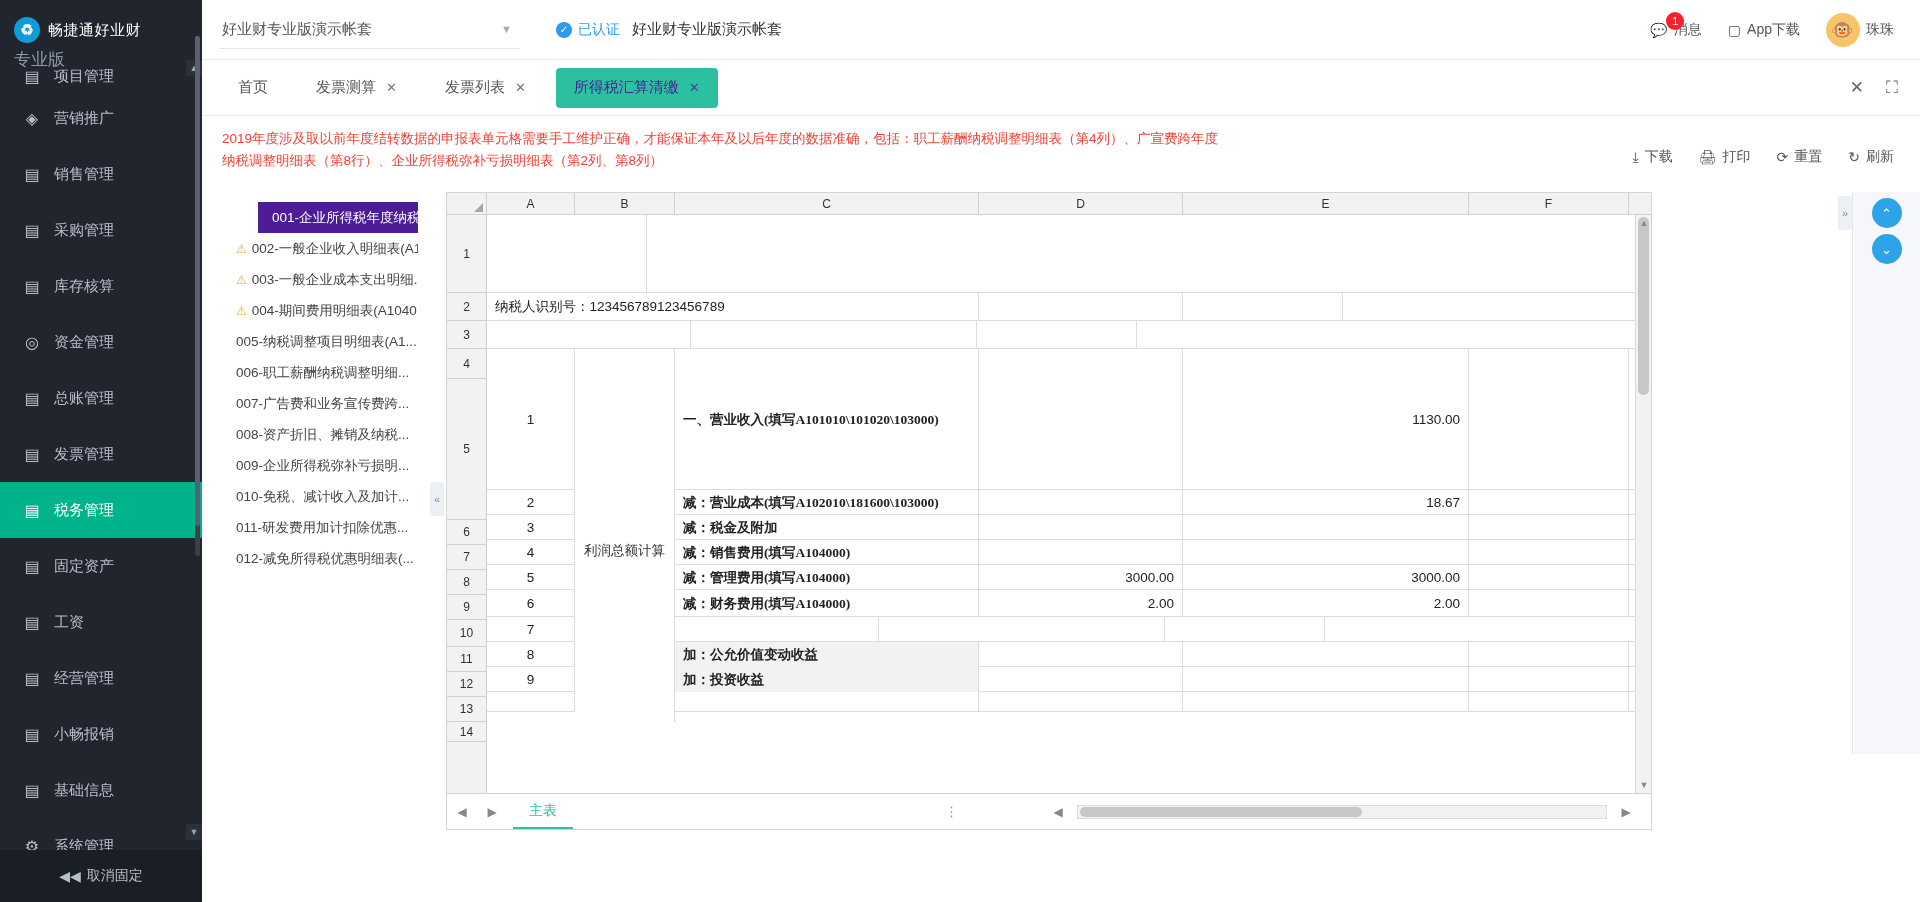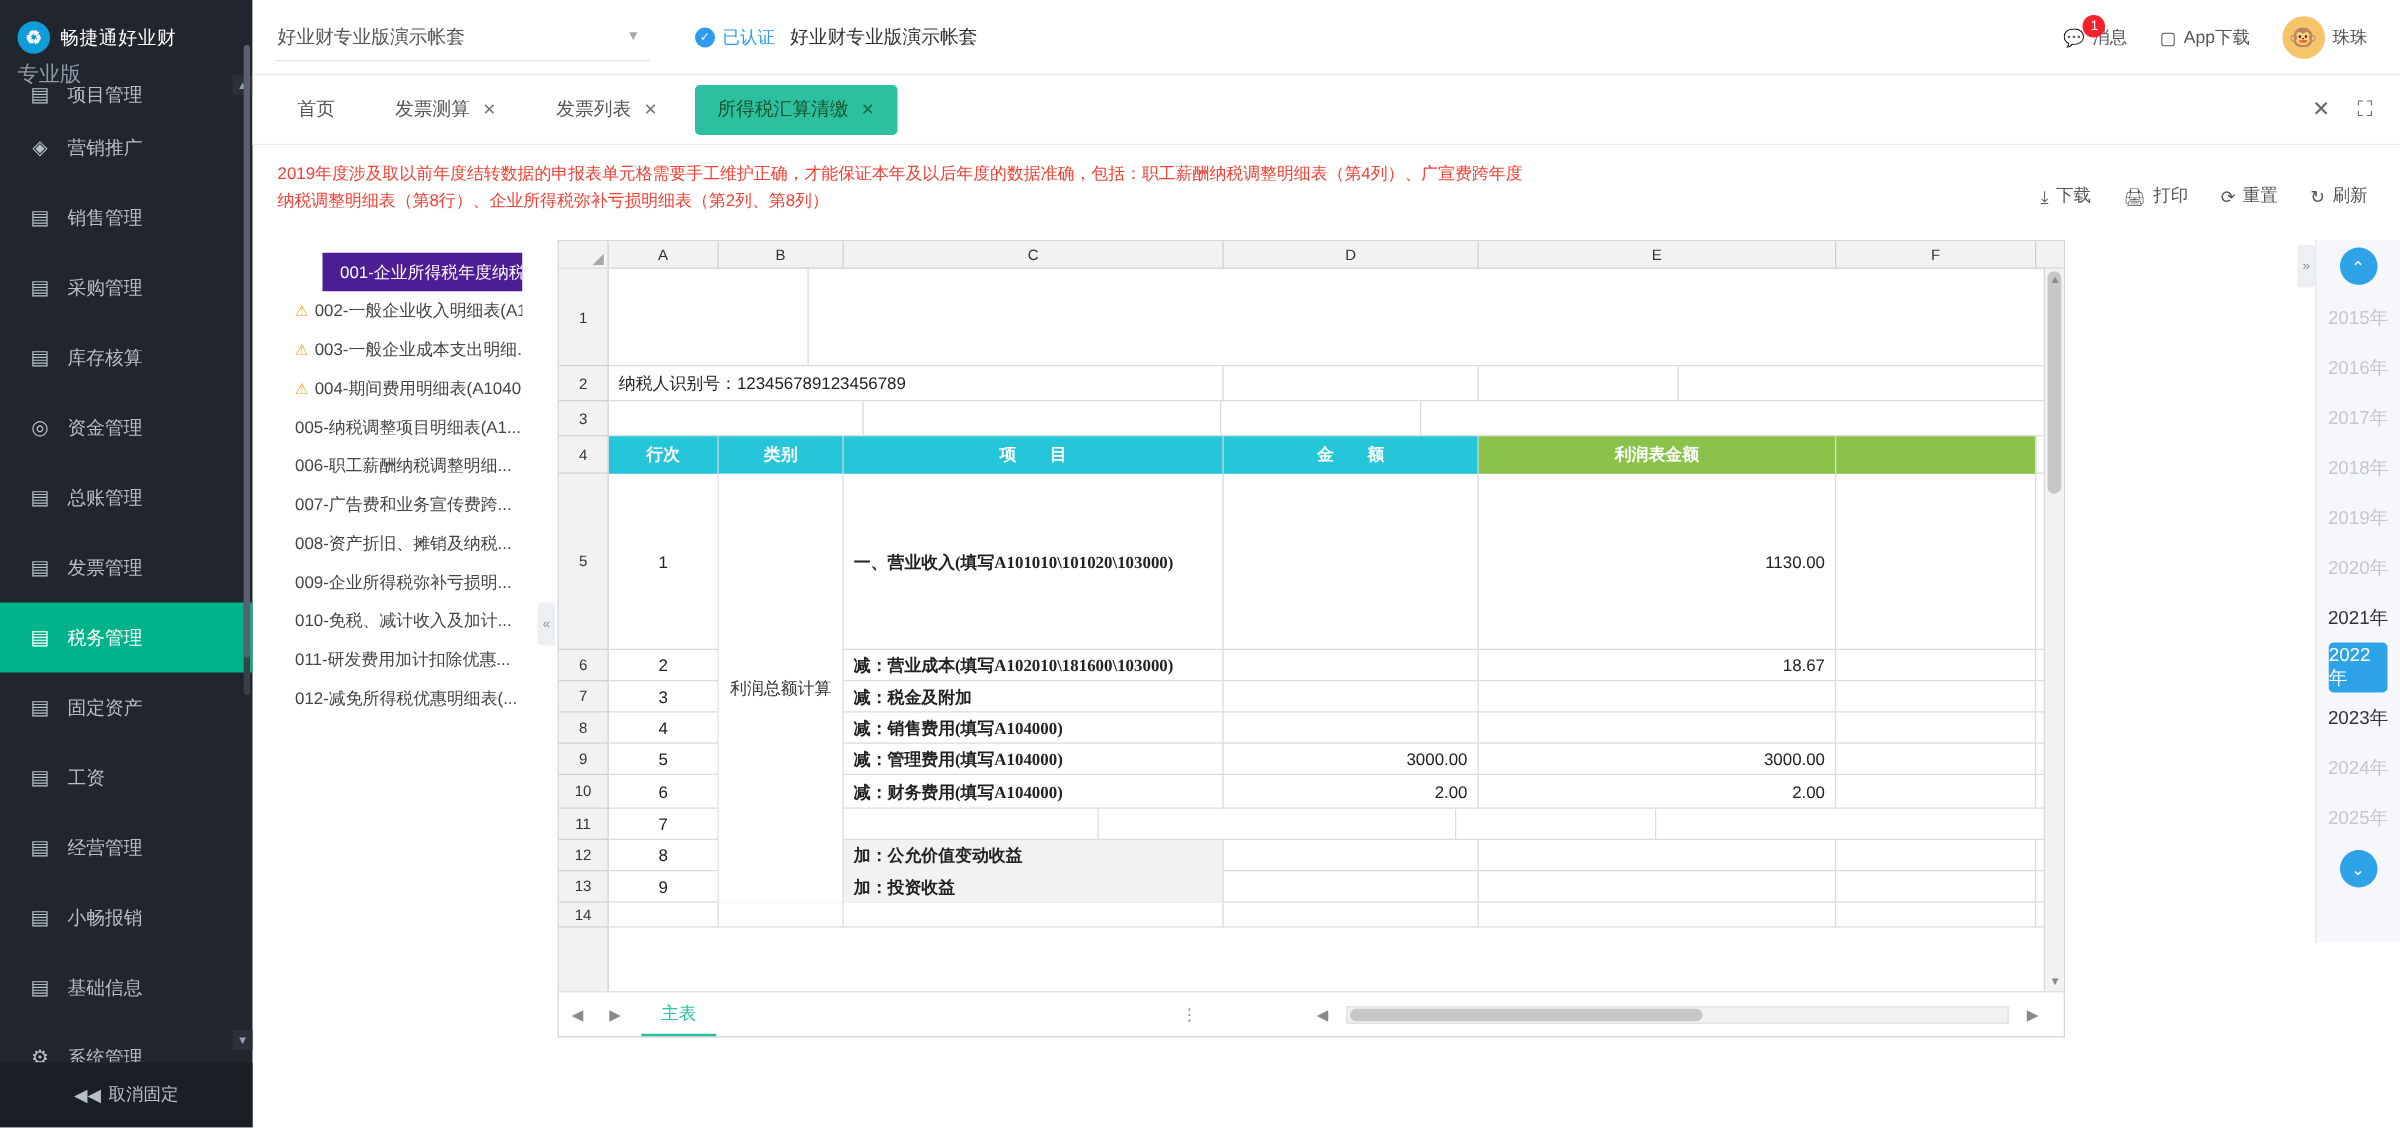"所得税汇算清缴" .tab.active { color: #14532d -> #4c1d95 }
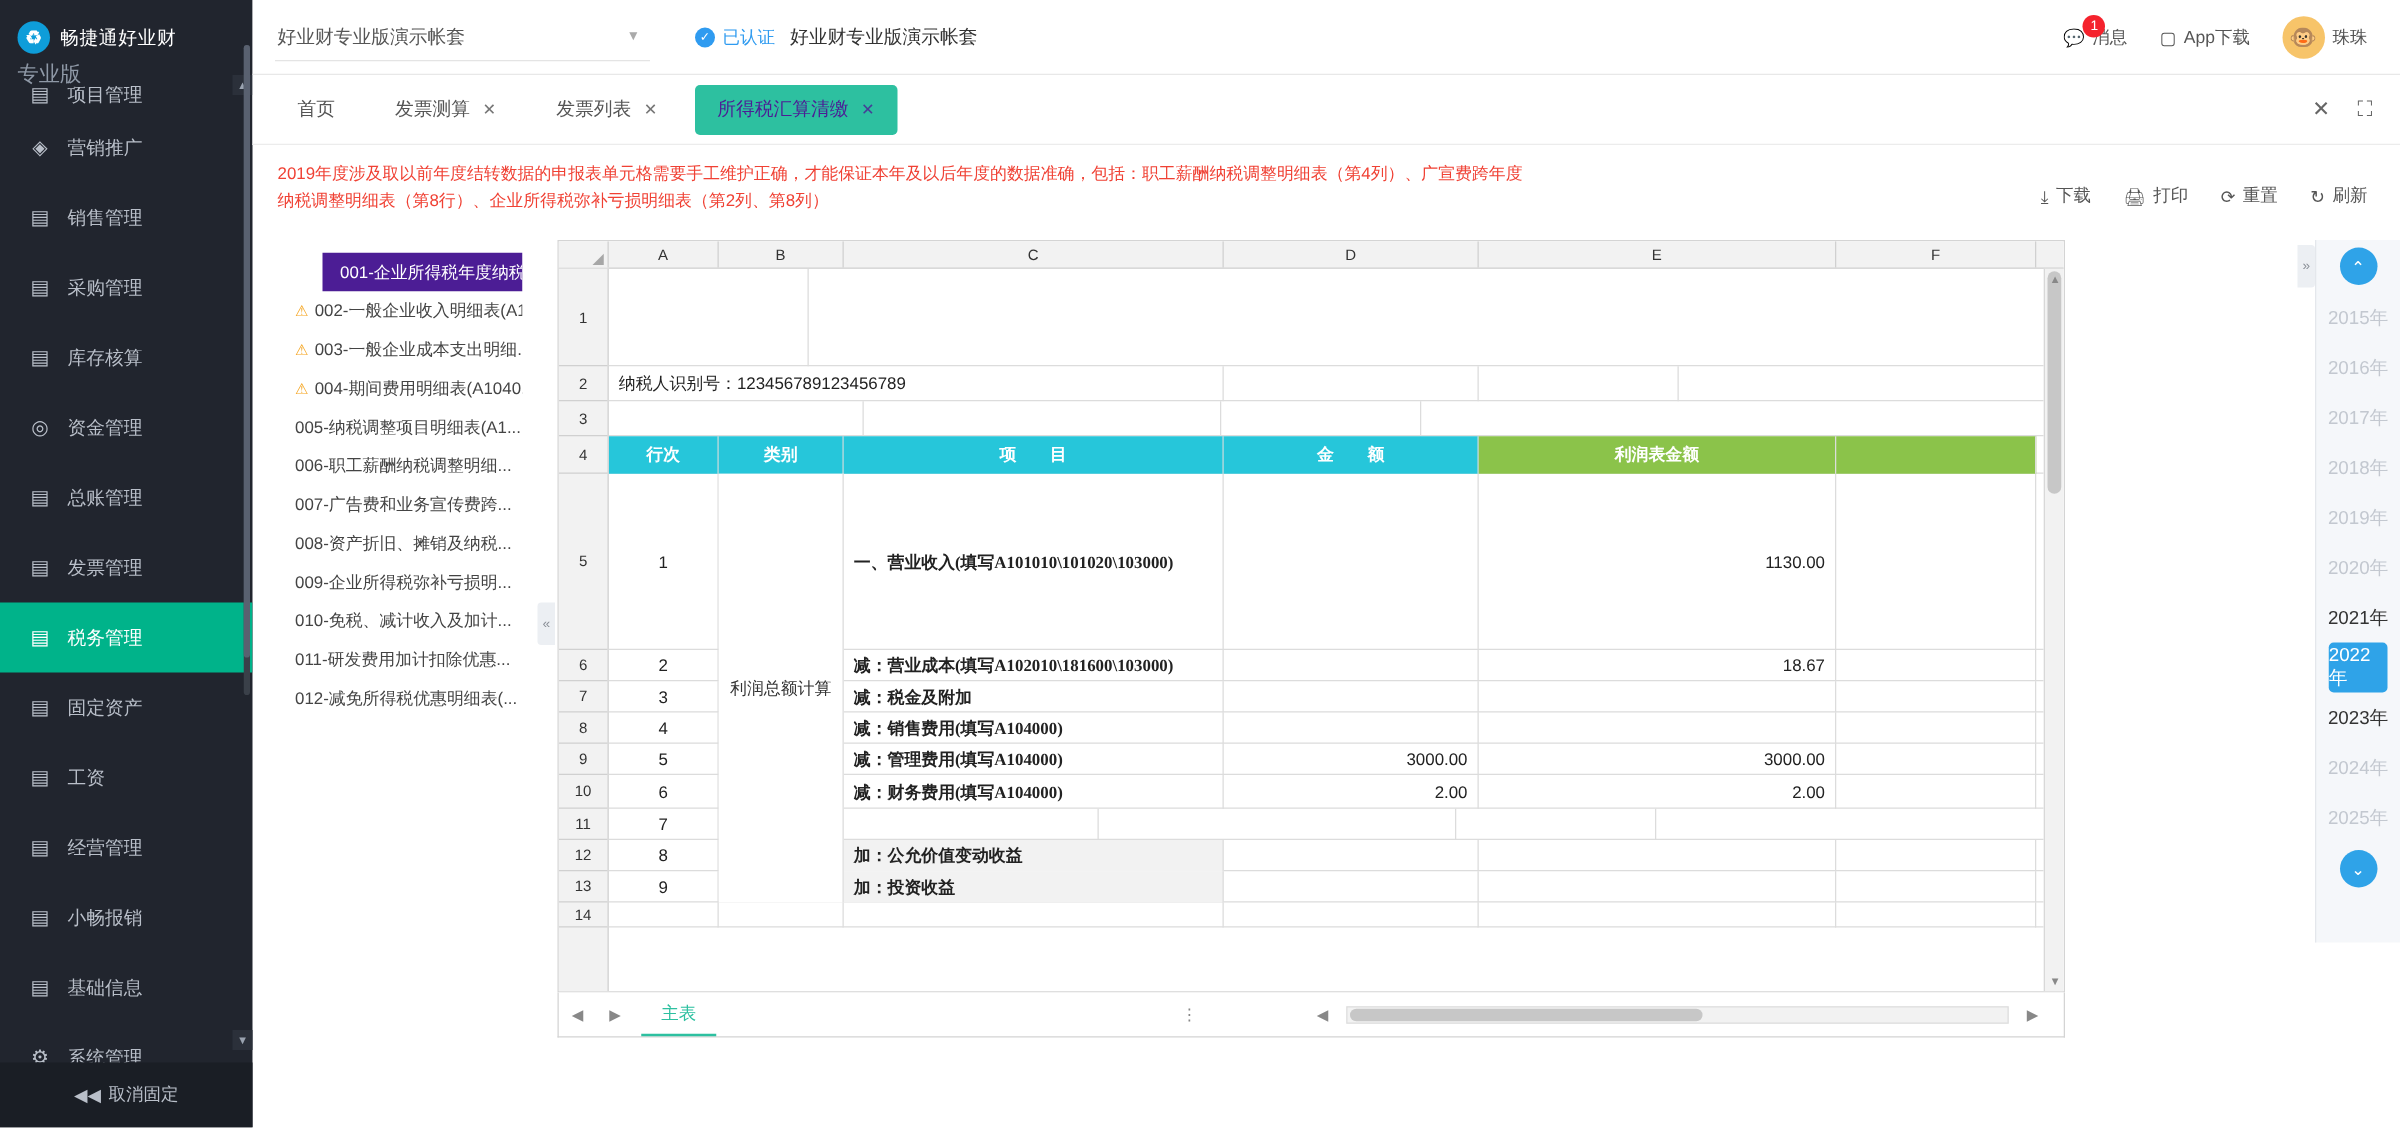"2015年" div { html: <div> <div>2015年</div> <div>2016年</div> <div>2017年</div> <div>2018年</div> <div>2019年</div> <div>2020年</div> <div>2021年</div> <div>2022年</div> <div>2023年</div> <div>2024年</div> <div>2025年</div> </div> -> none }
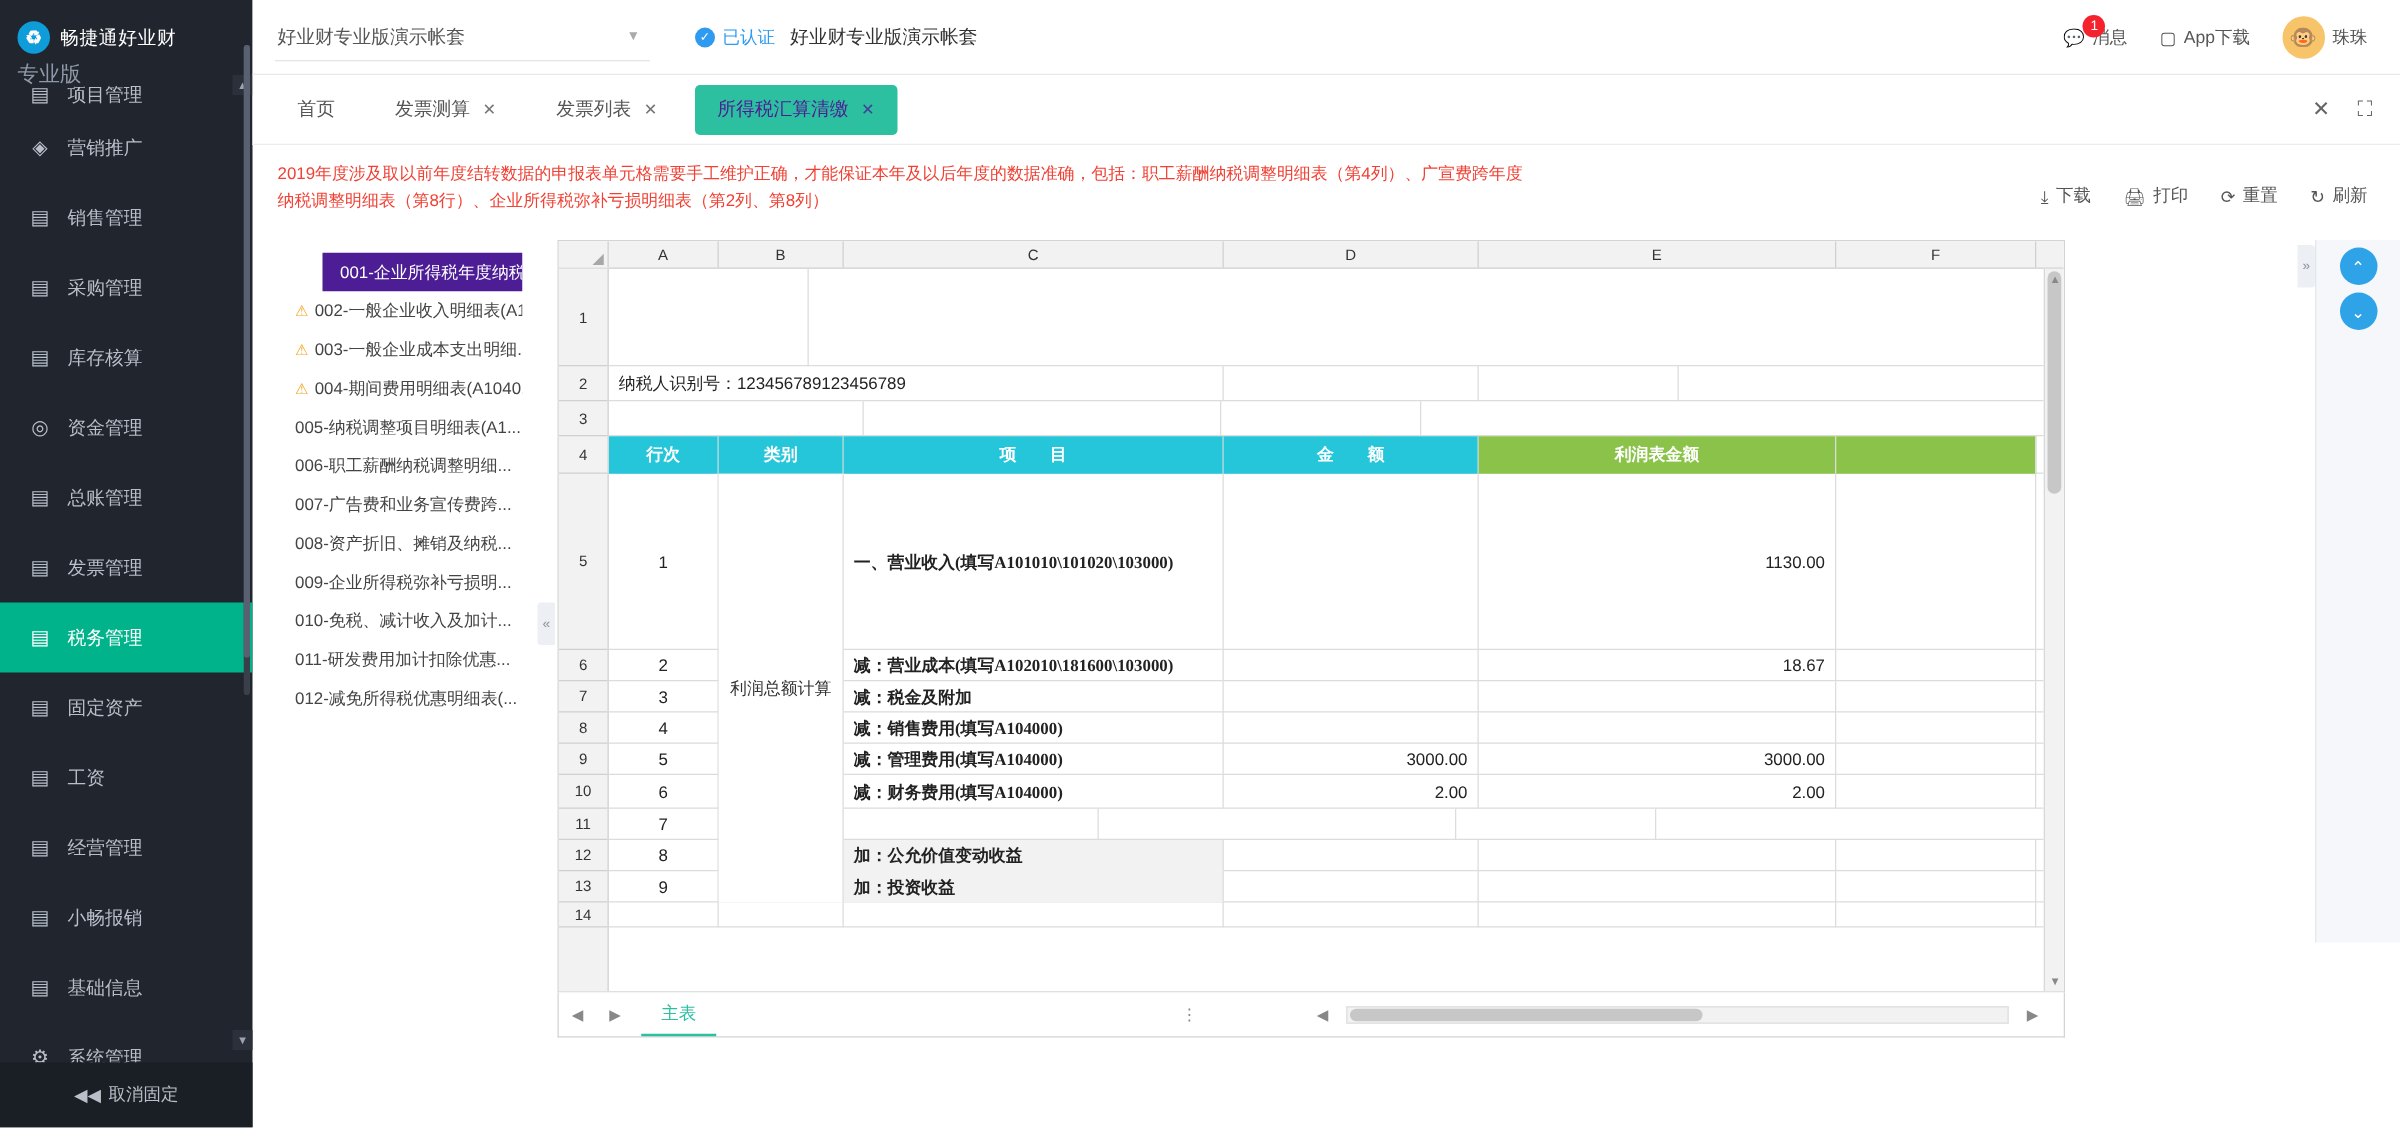"行次" div.row { html: <div> <div>行次</div> <div>类别</div> <div>项 目</div> <div>金 额</div> <div>利润表金额</div> <div></div> </div> -> none }
